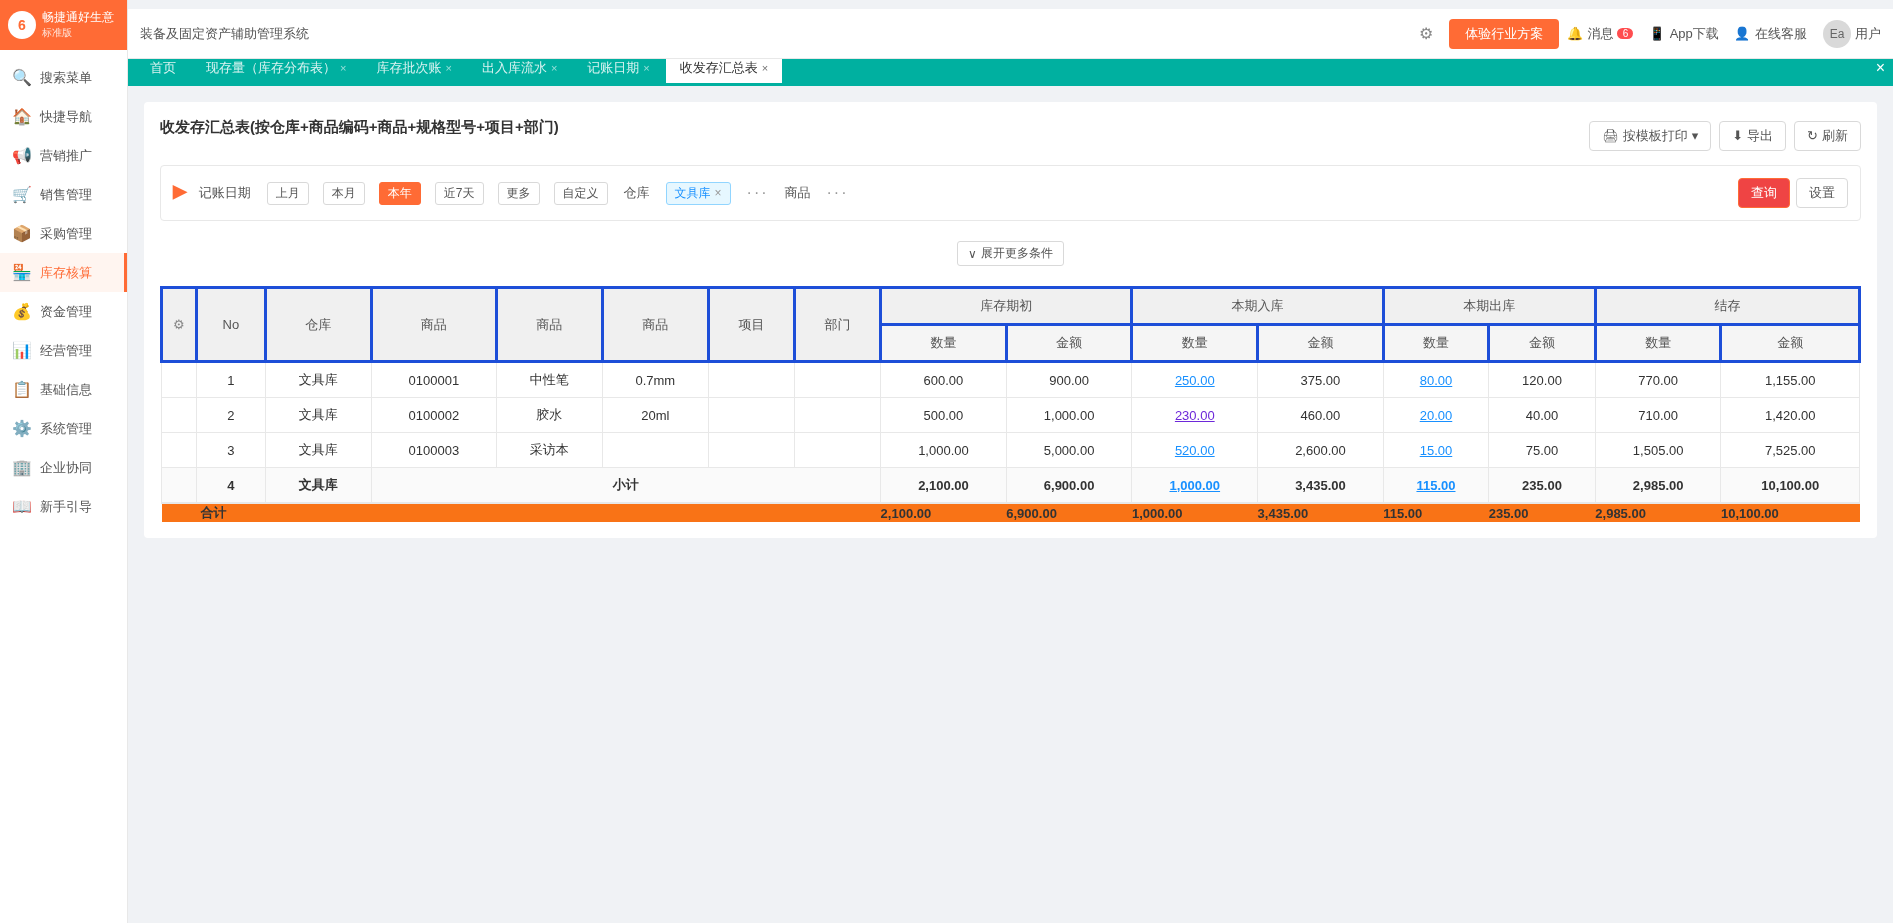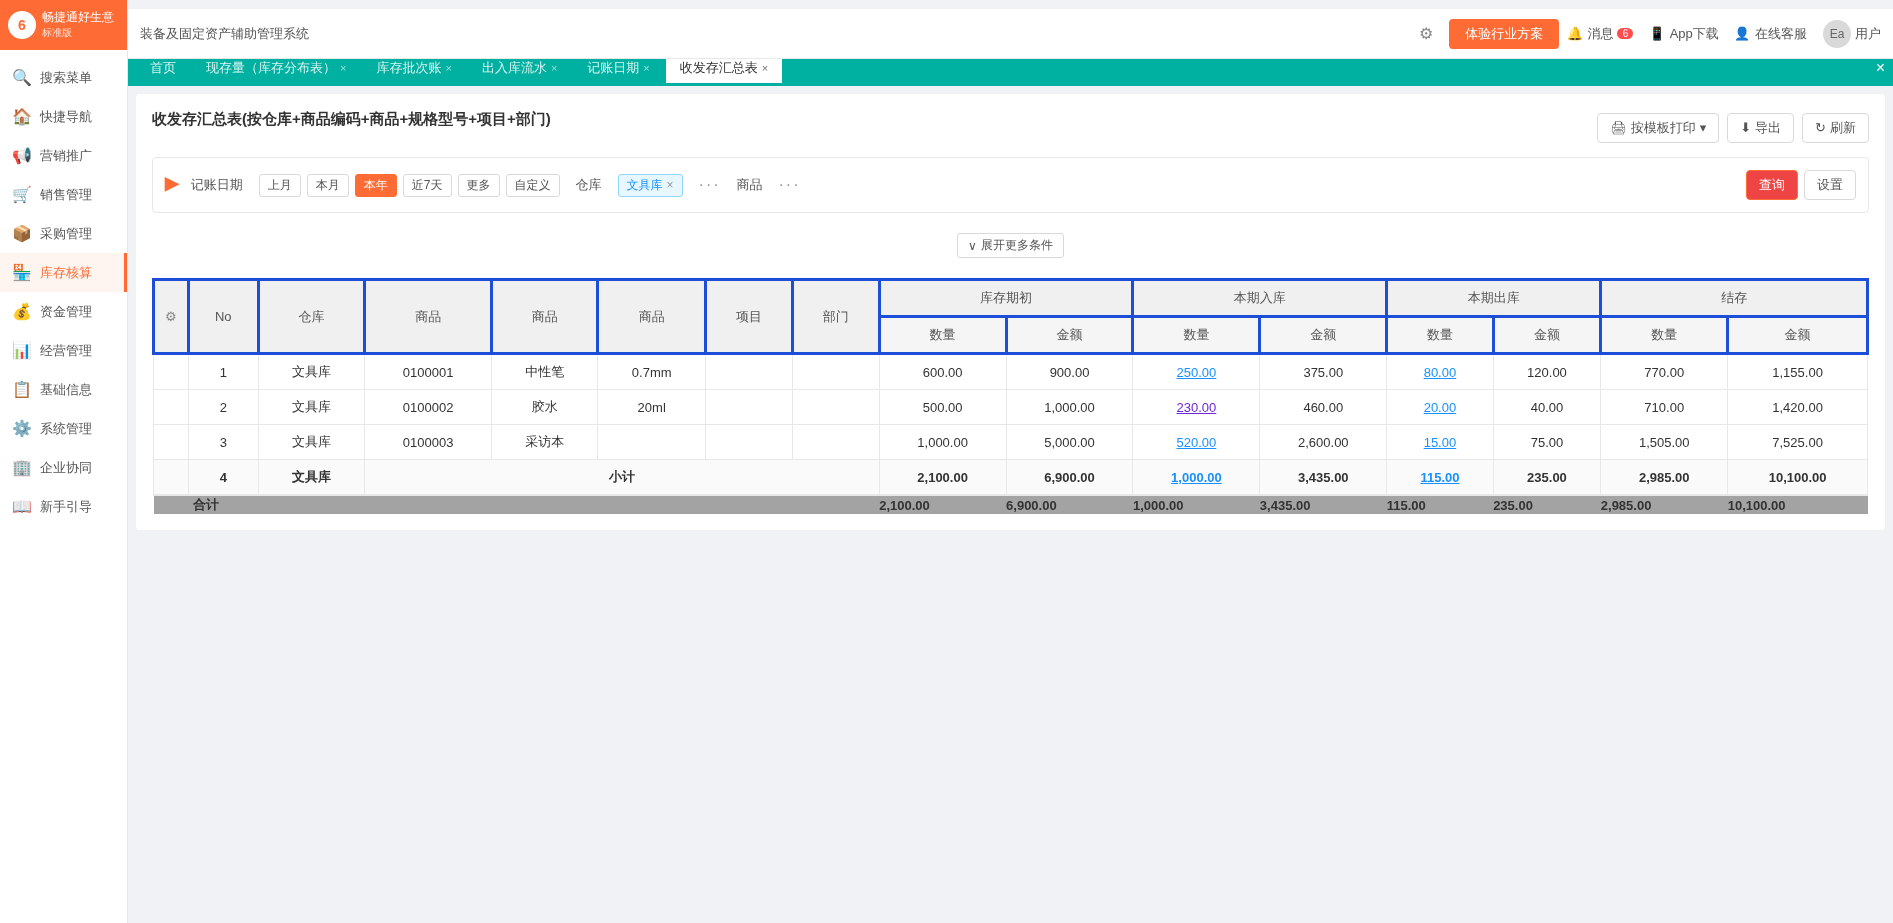"收发存汇总表(按仓库+商品编码+商品+规格型号+项目+部门)" .main-content { padding: 8px -> 16px }
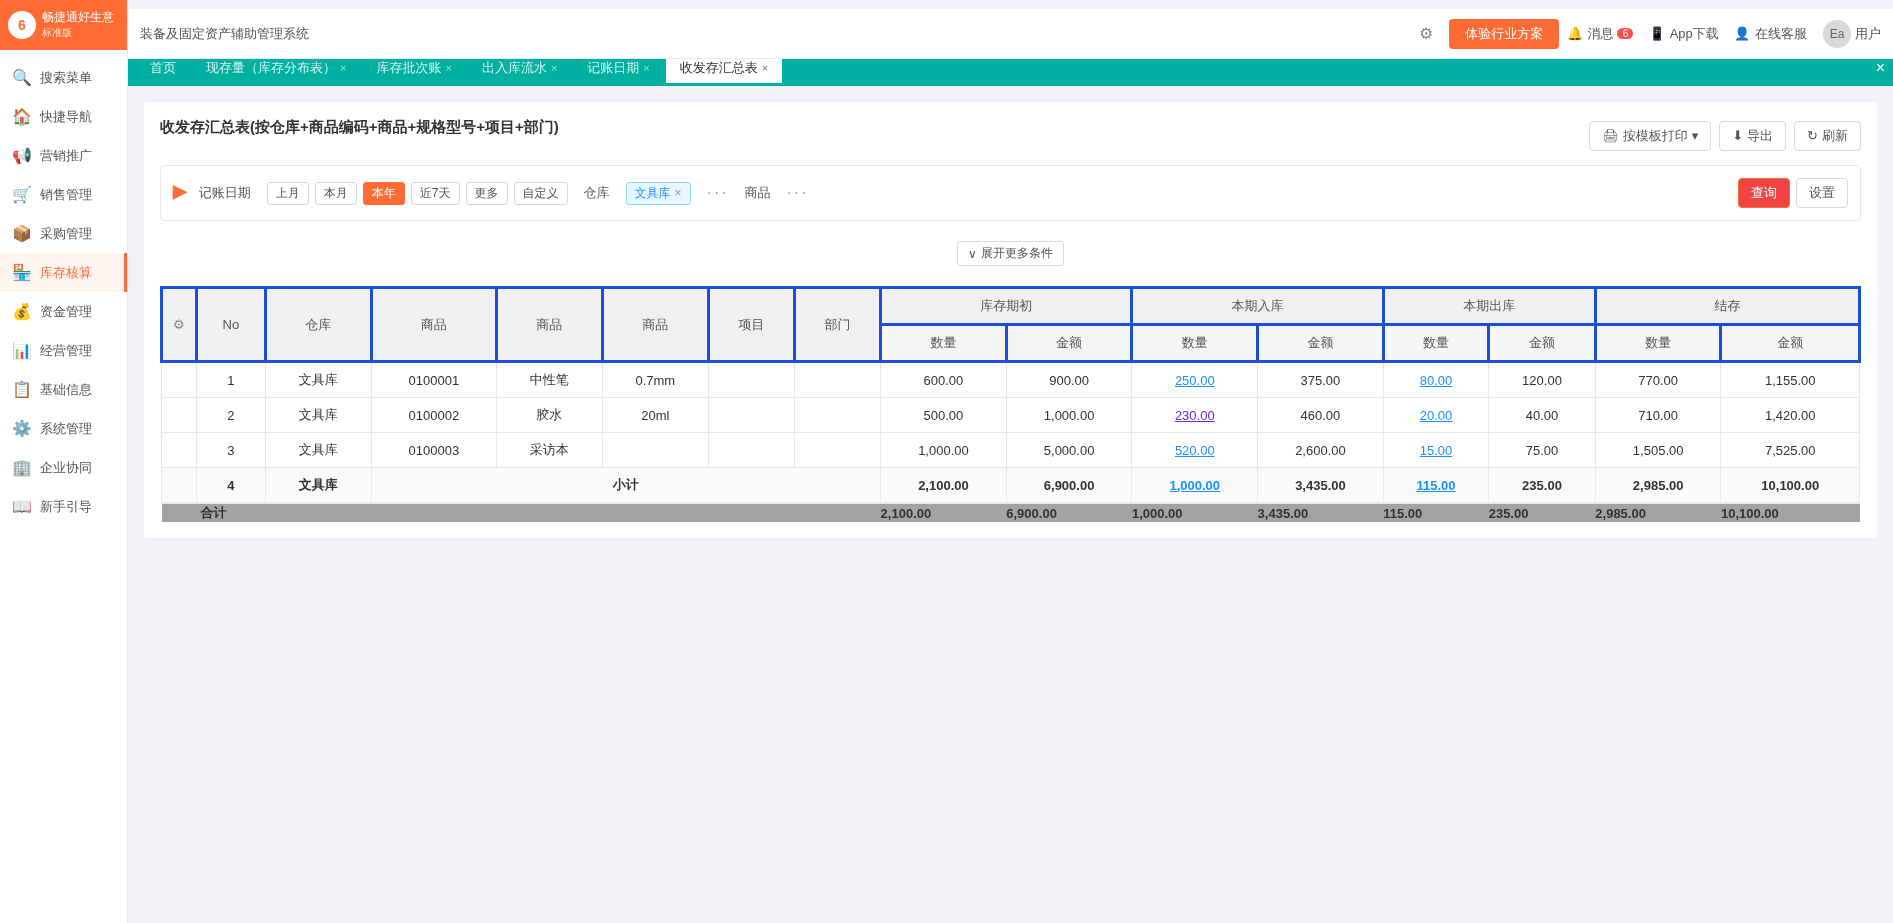"上月" .date-filter { gap: 6px -> 14px }
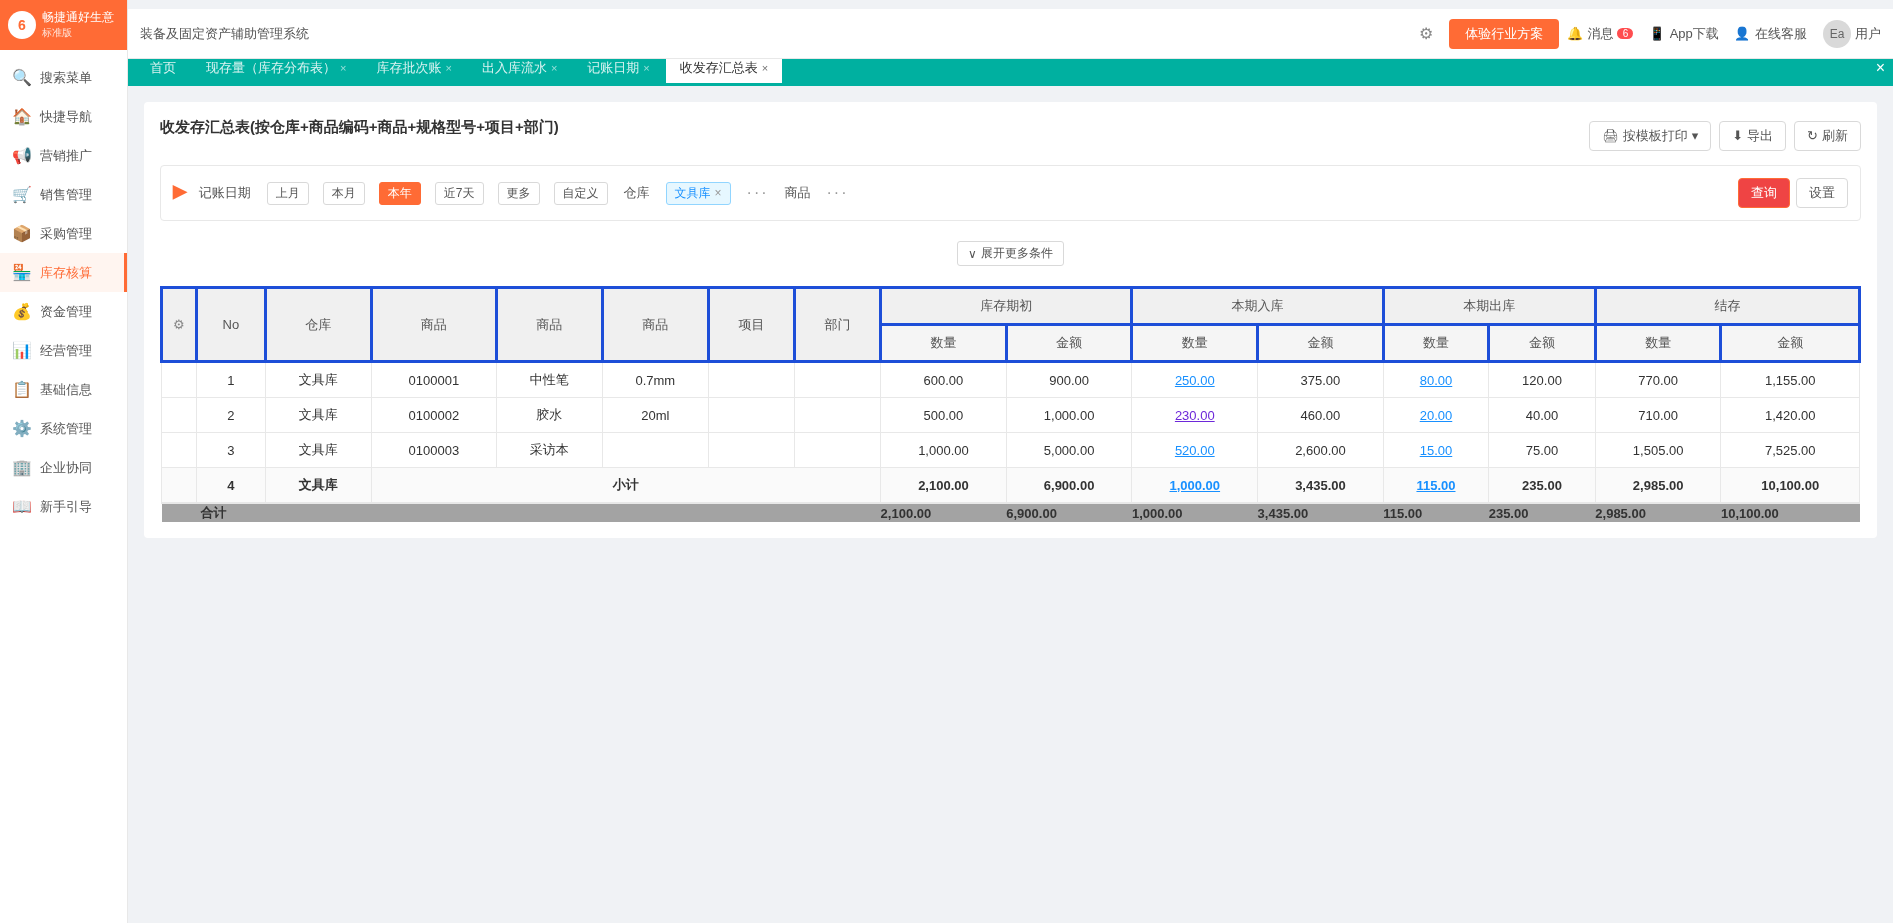"合计" tr { background: #a3a3a3 -> #f97316 }
